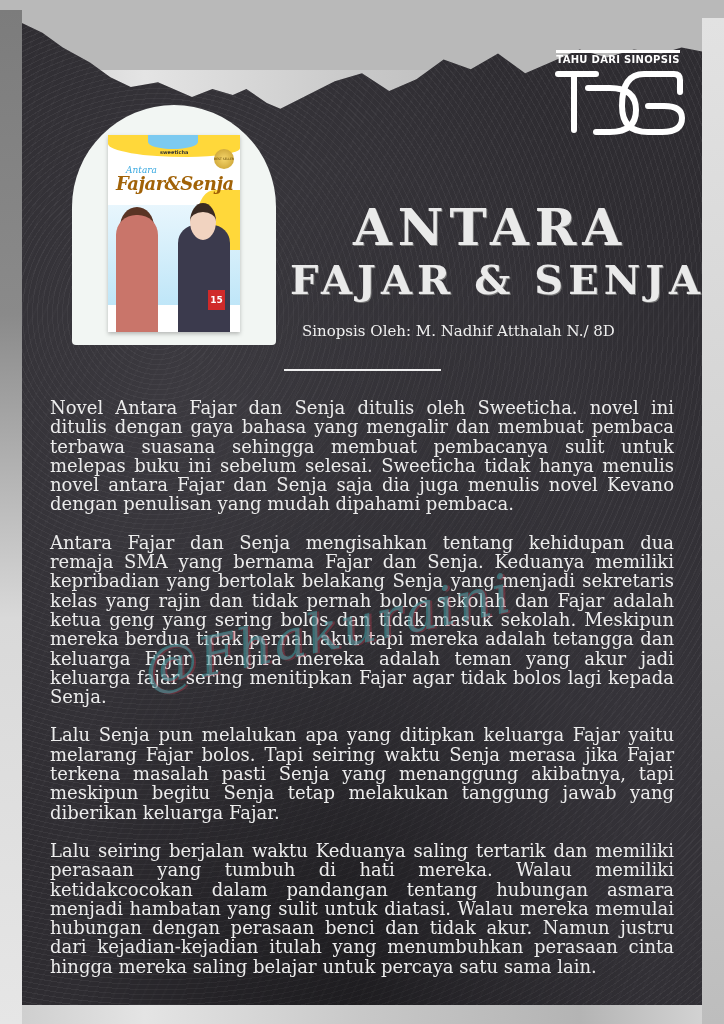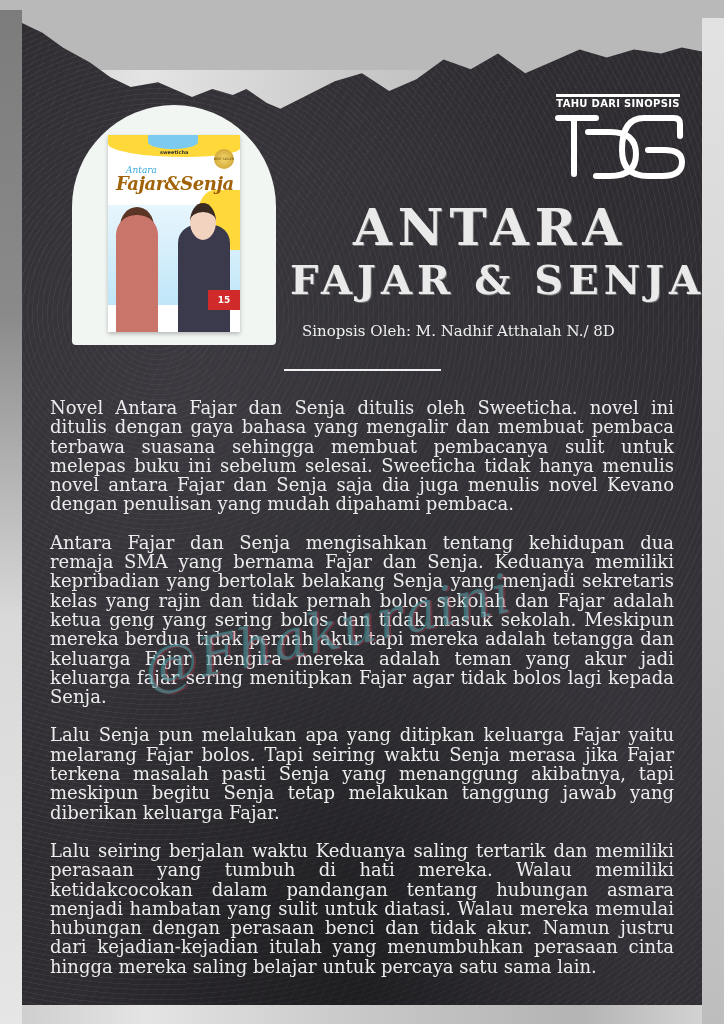"TAHU DARI SINOPSIS" .logo { margin-top: 44px -> none }
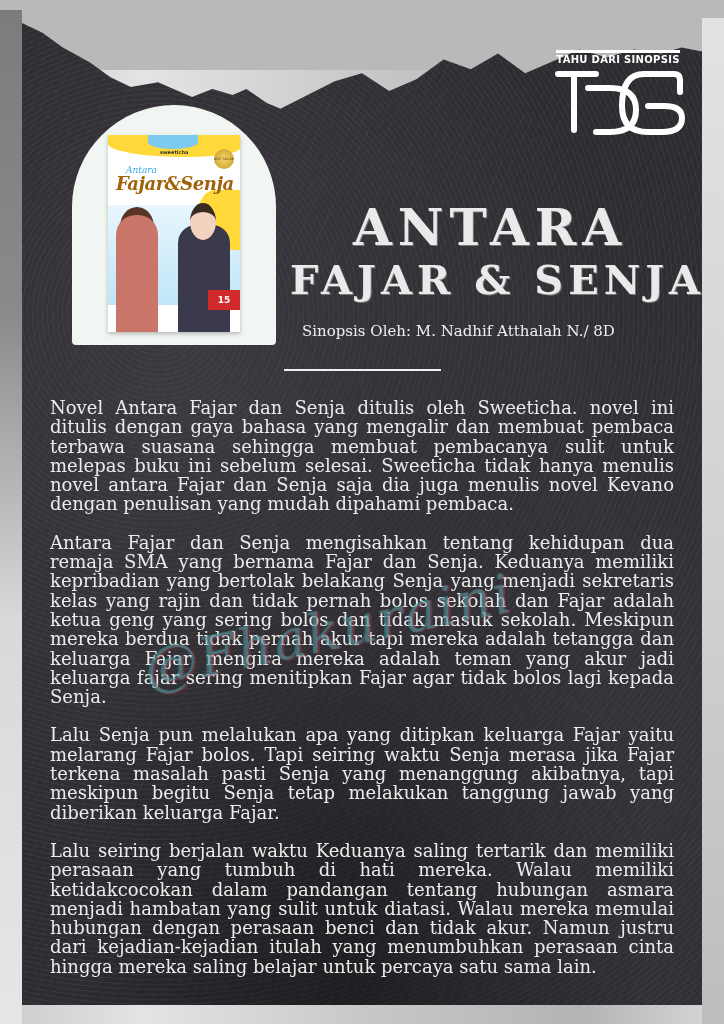"15" .cover .red-tag { width: 32px -> 17px }
